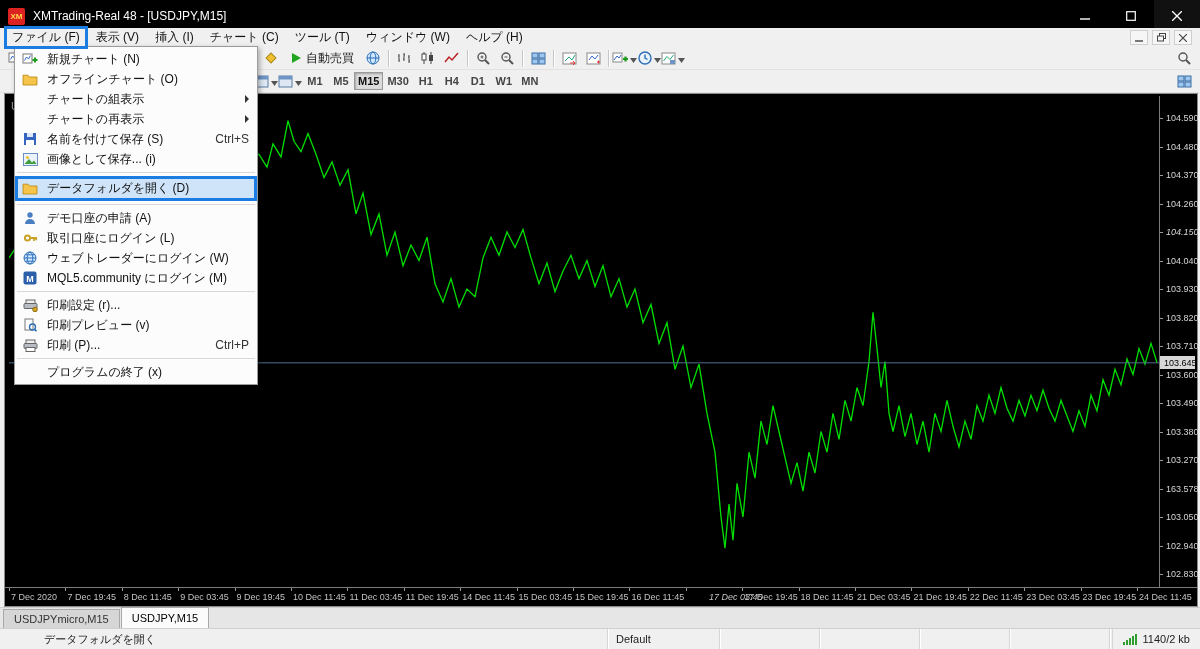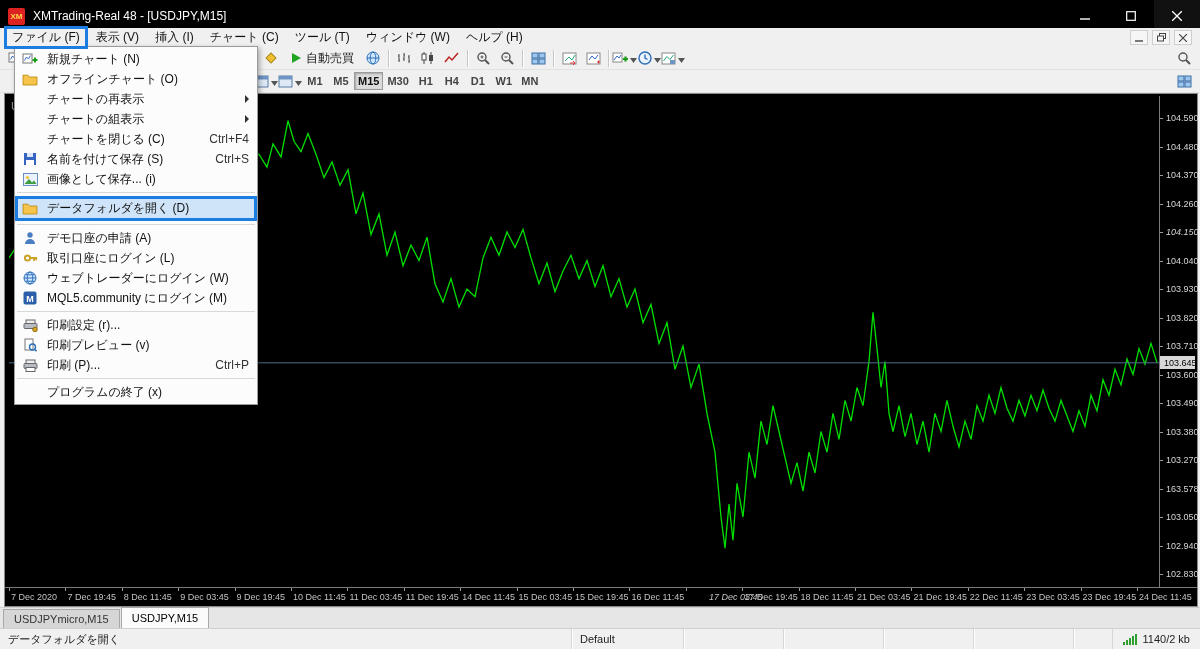"チャートの再表示" div.fm-item { order: before "チャートの組表示" -> after "チャートの組表示" }
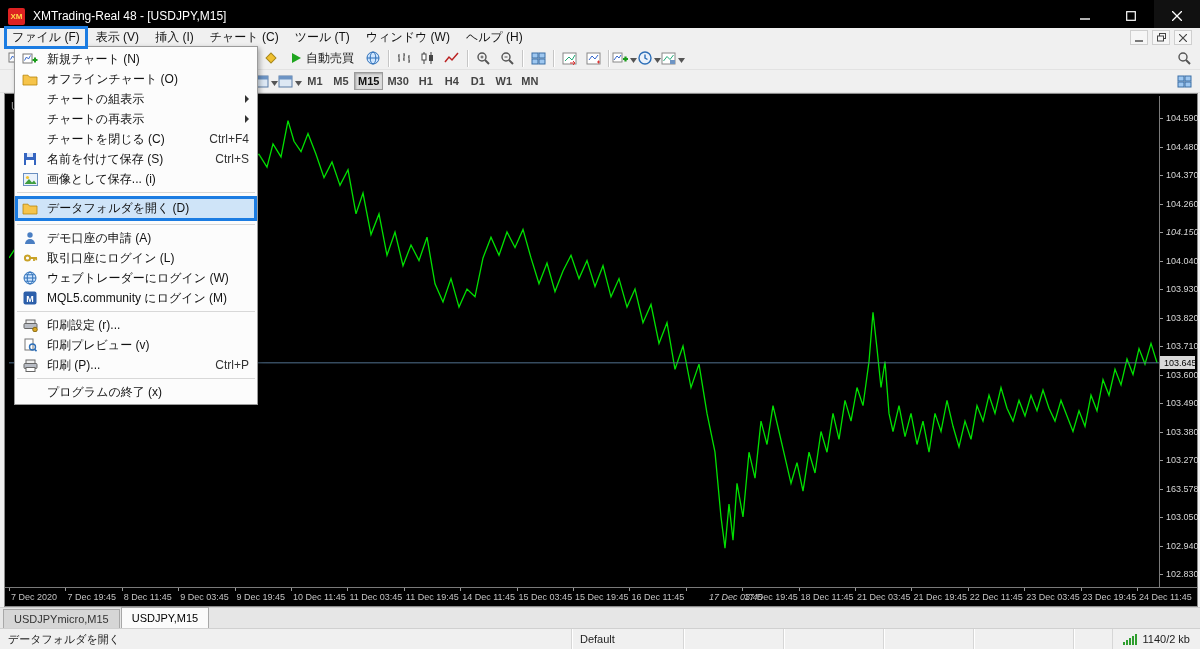"チャートを閉じる (C)" div.fm-item { html: <div> <span></span> <span>チャートを閉じる (C)</span> <span>Ctrl+F4</span> </div> -> none }
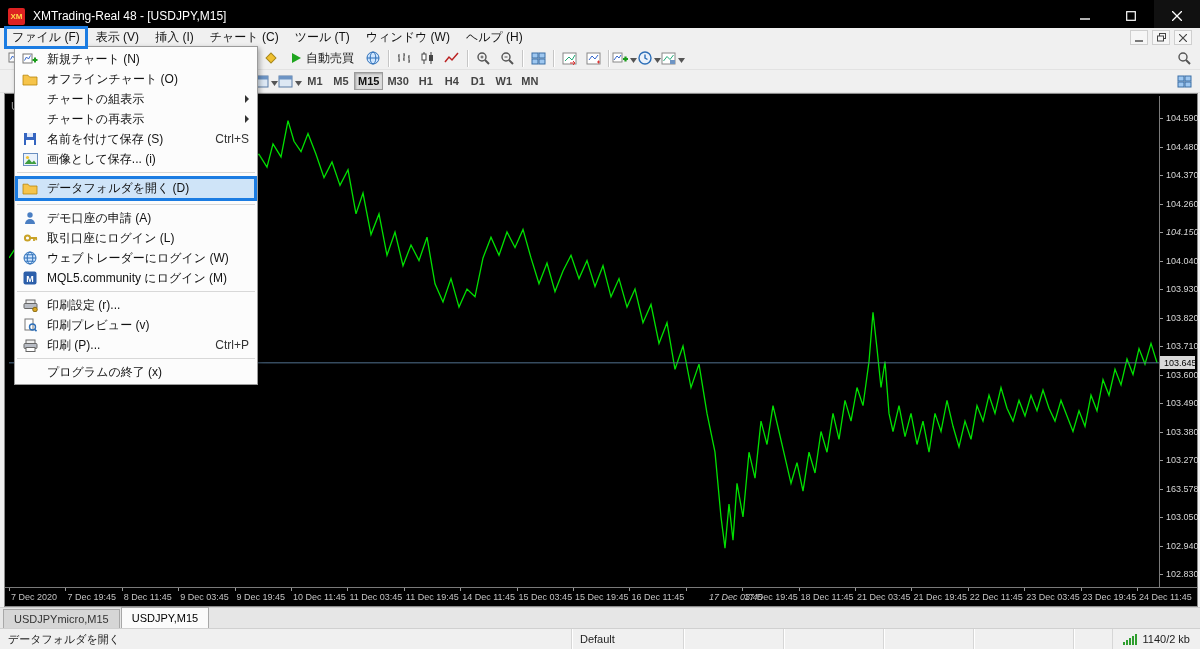"データフォルダを開く" .statusbar { padding-left: none -> 36px }
